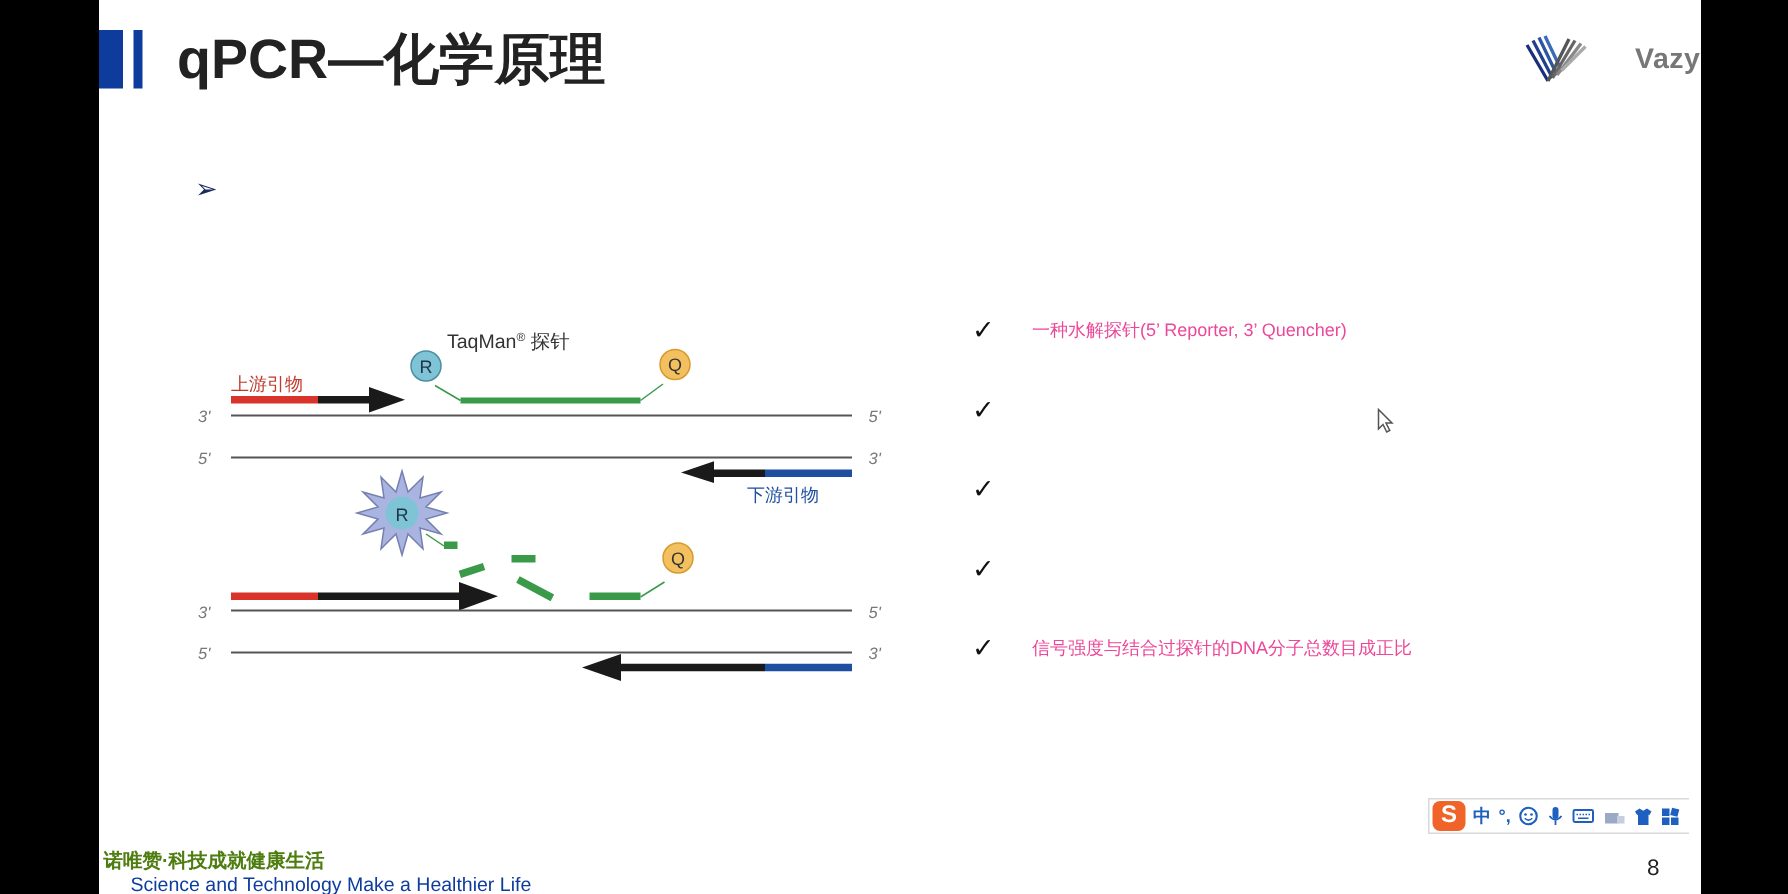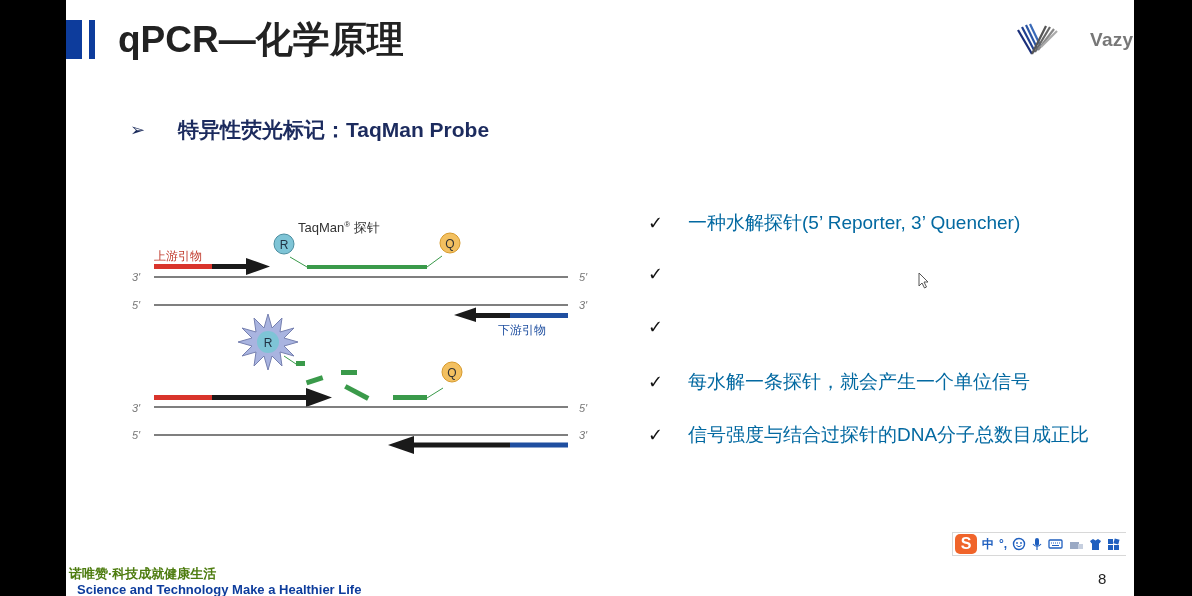"特异性荧光标记：TaqMan Probe" span.subtitle { html: <span>特异性荧光标记：TaqMan Probe</span> -> none }
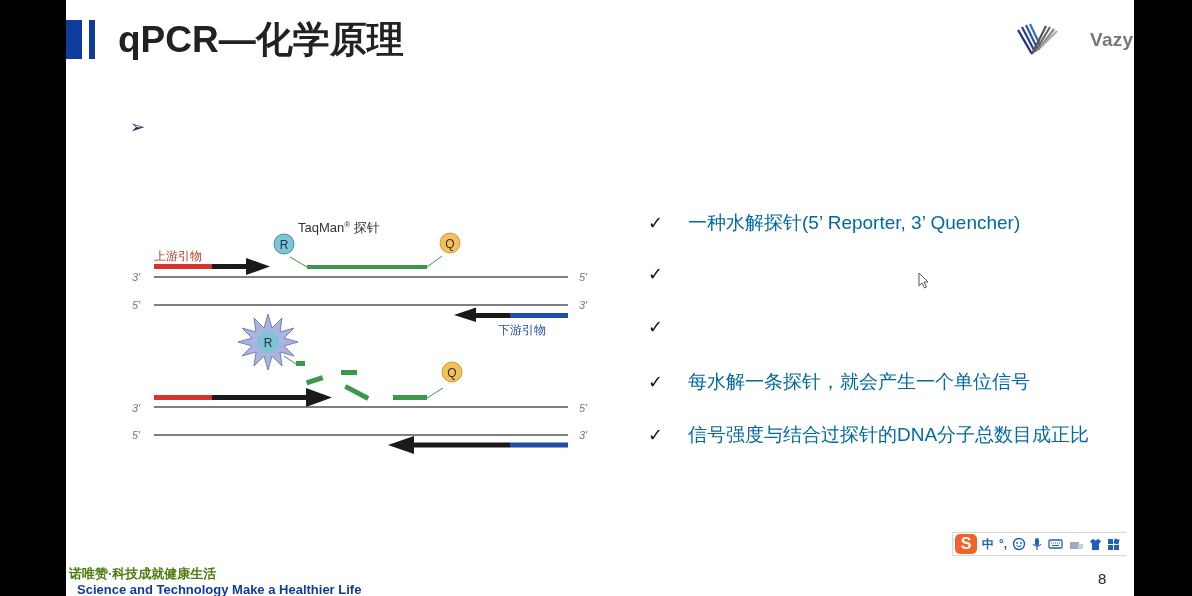"一种水解探针(5’ Reporter, 3’ Quencher)" .btext { color: #0369a1 -> #ec4899; font-size: 19px -> 12px }
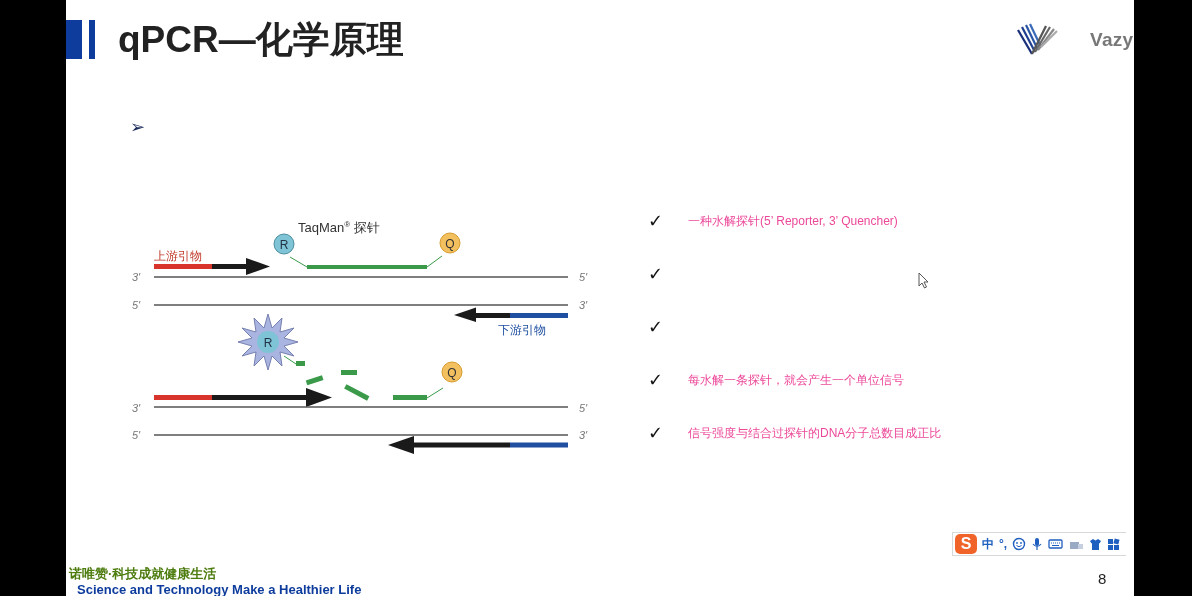"每水解一条探针，就会产生一个单位信号" span.btext { html: <span>每水解一条探针，就会产生一个单位信号</span> -> none }
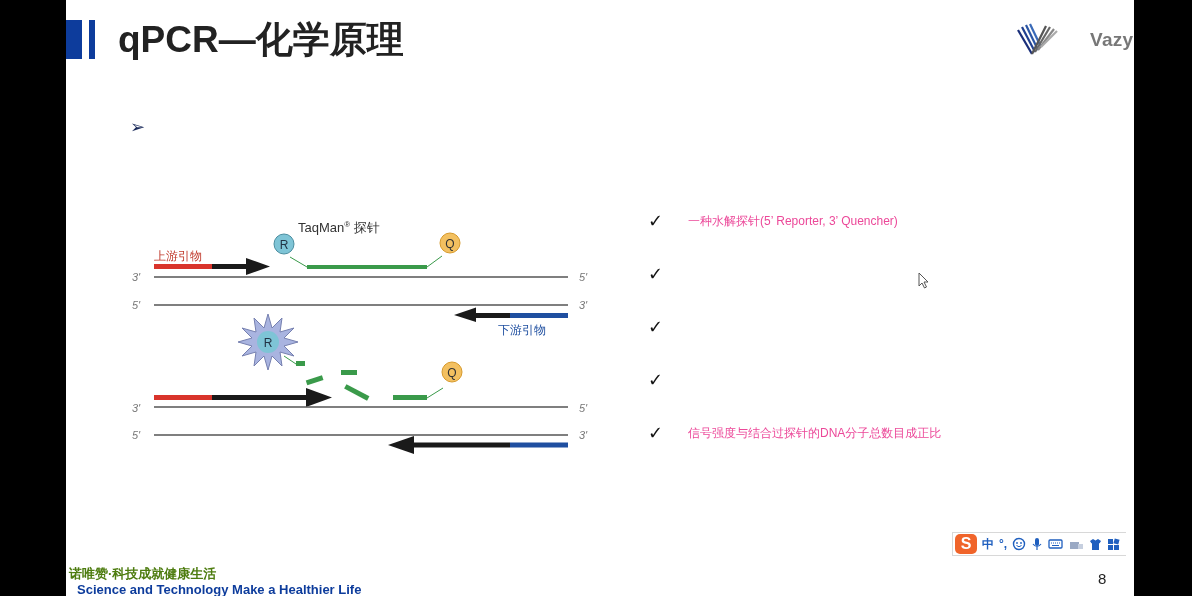"Science and Technology Make a" .footer-en { font-weight: bold -> normal; left: 11px -> 21px }
